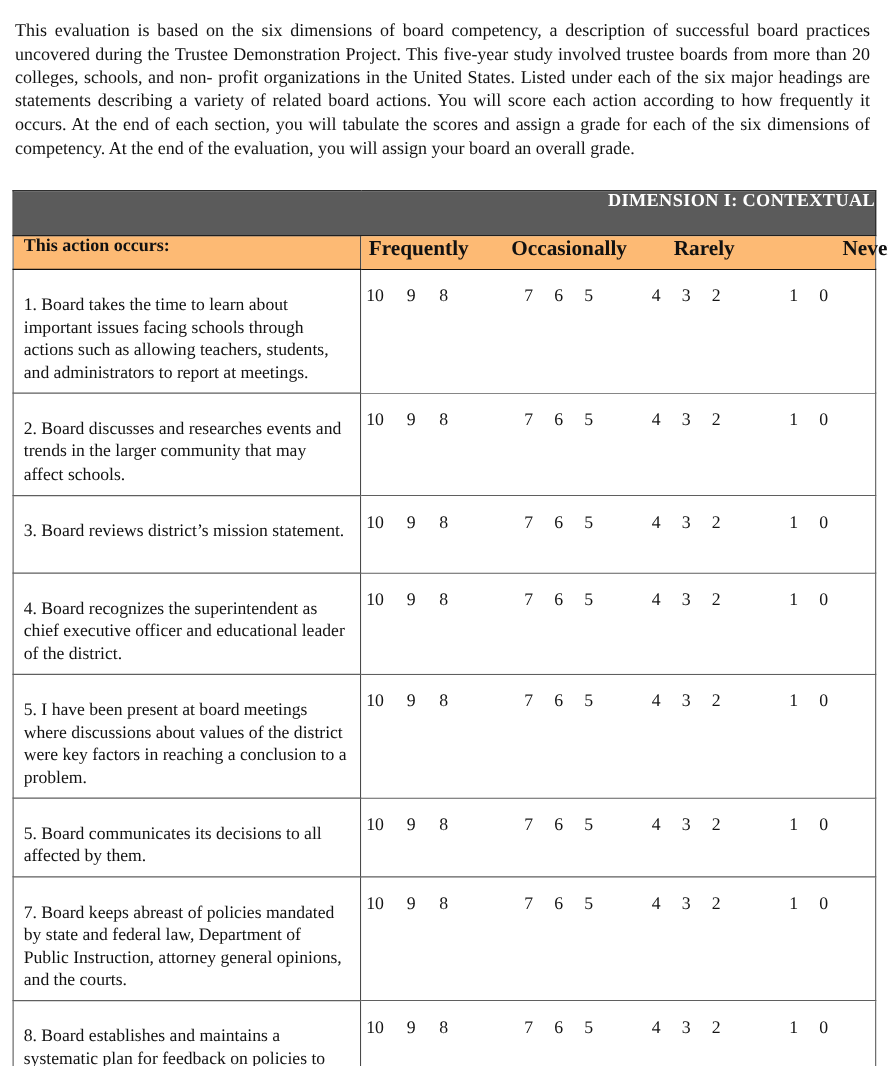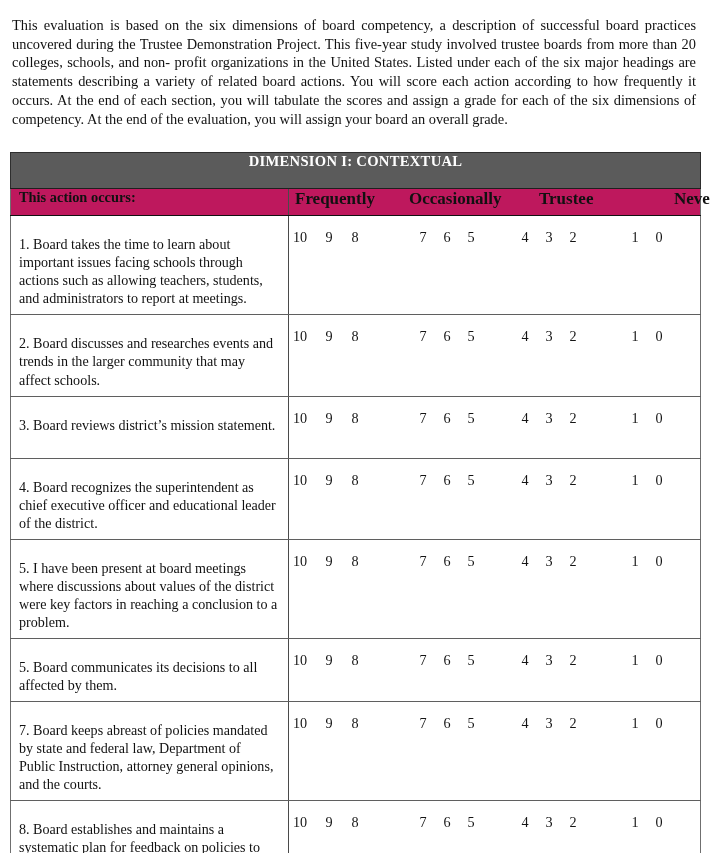"DIMENSION I: CONTEXTUAL" .dim-banner { text-align: center -> right }
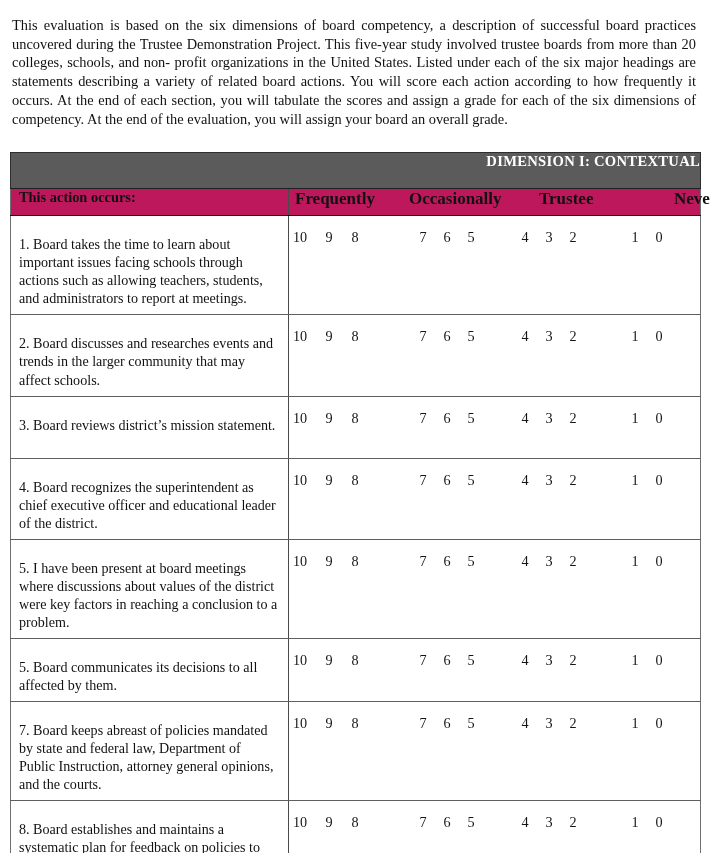"This action occurs:" .col-head-cell { background: #be185d -> #fdba74 }
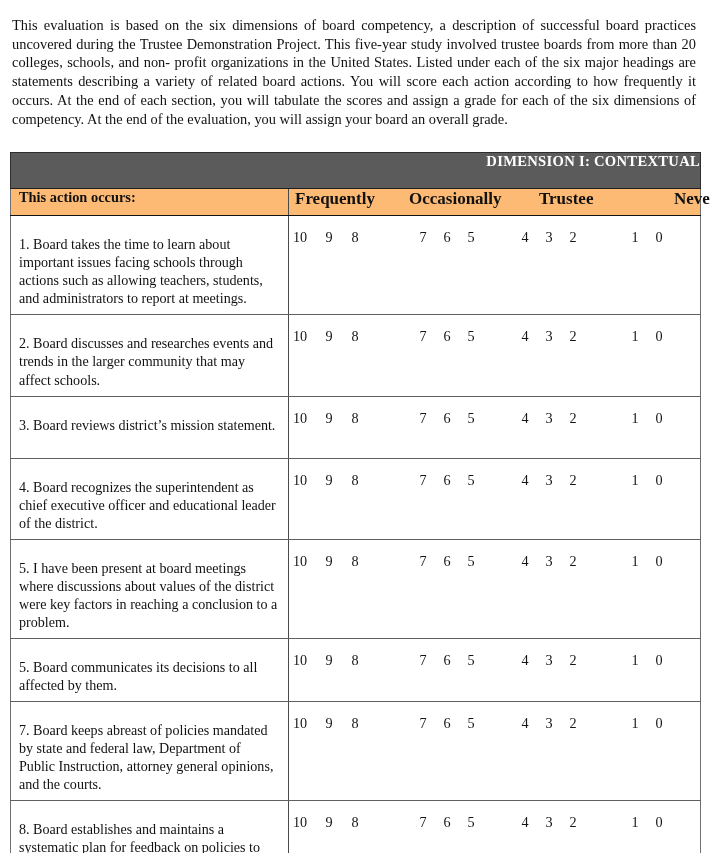"Trustee" span.hl-rare { text: Trustee -> Rarely }
